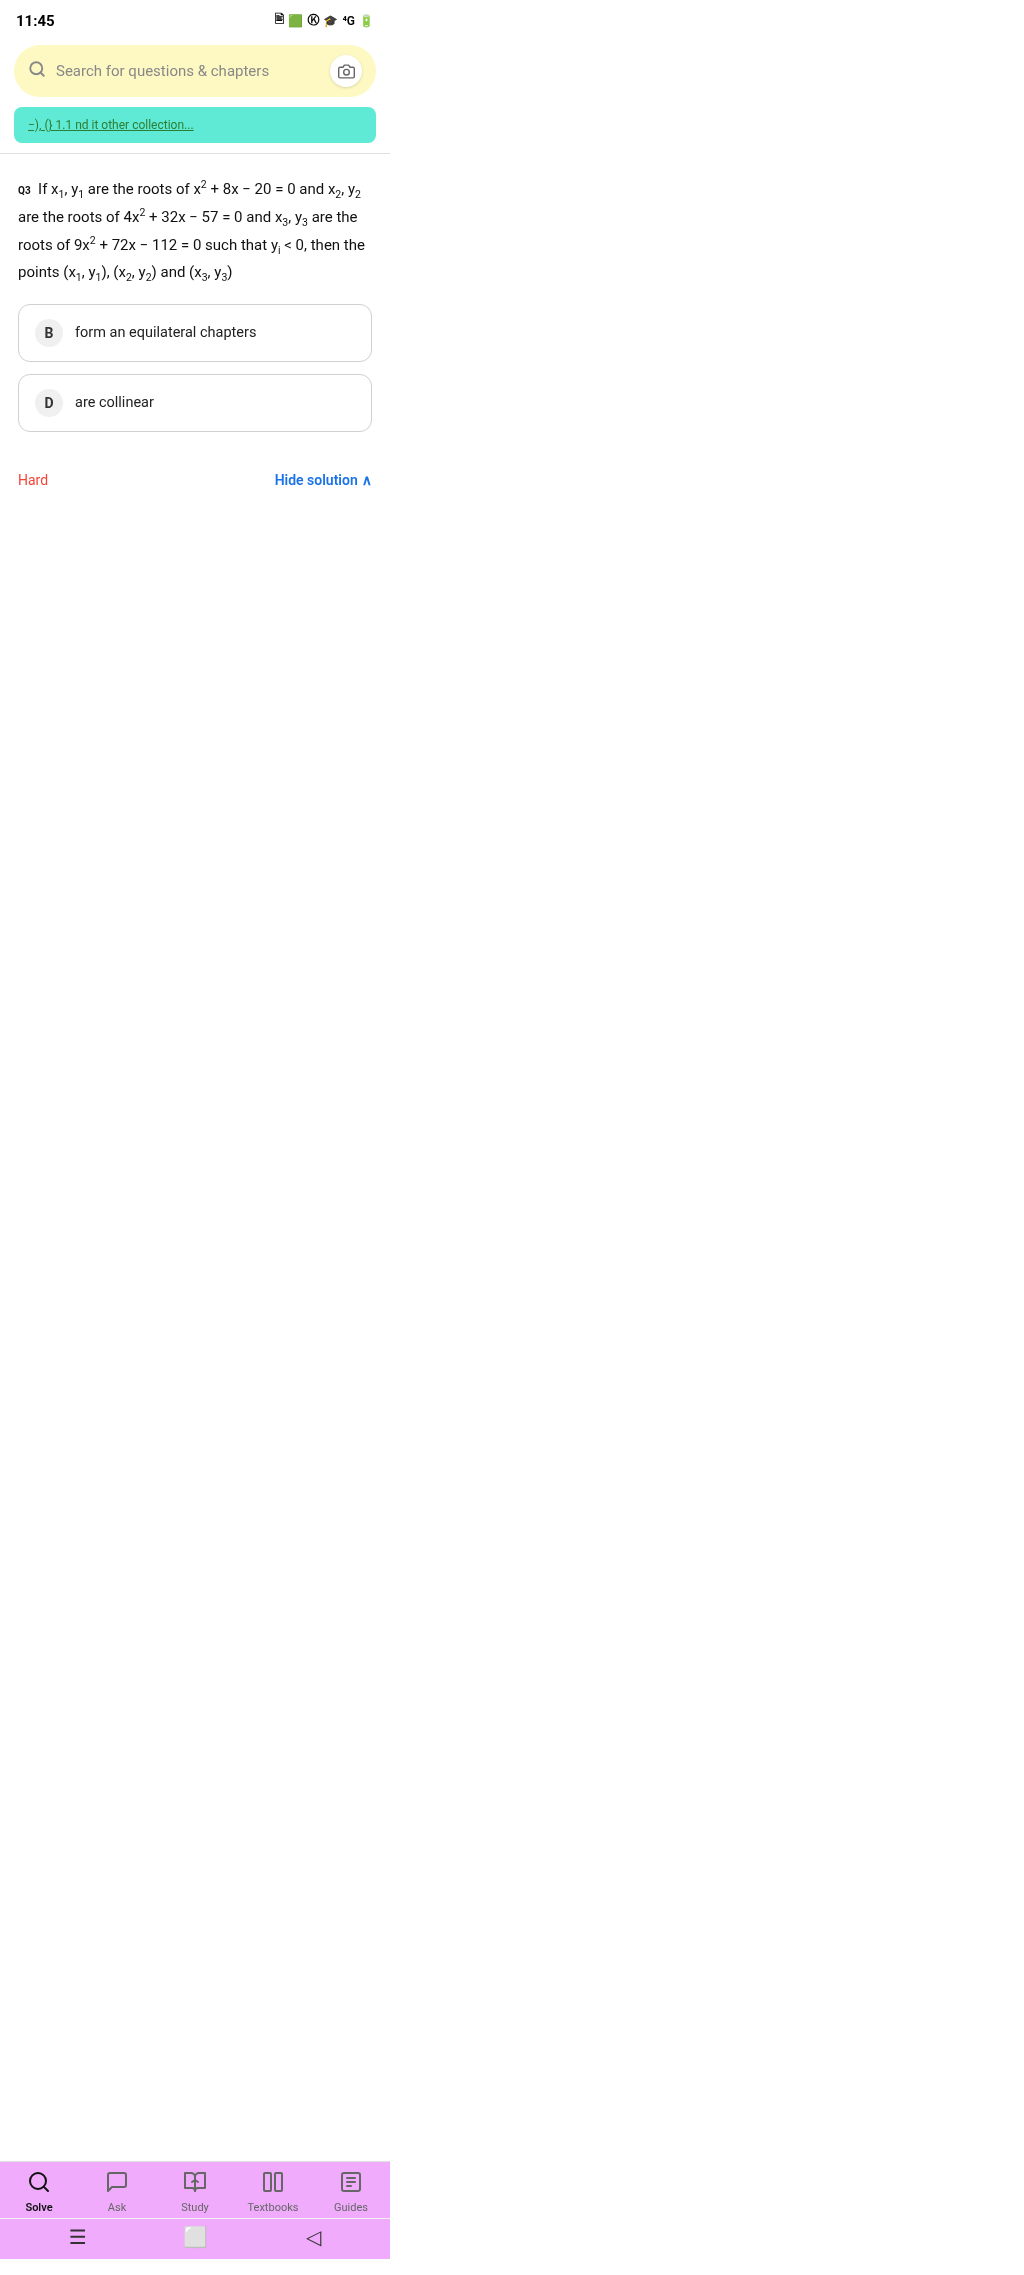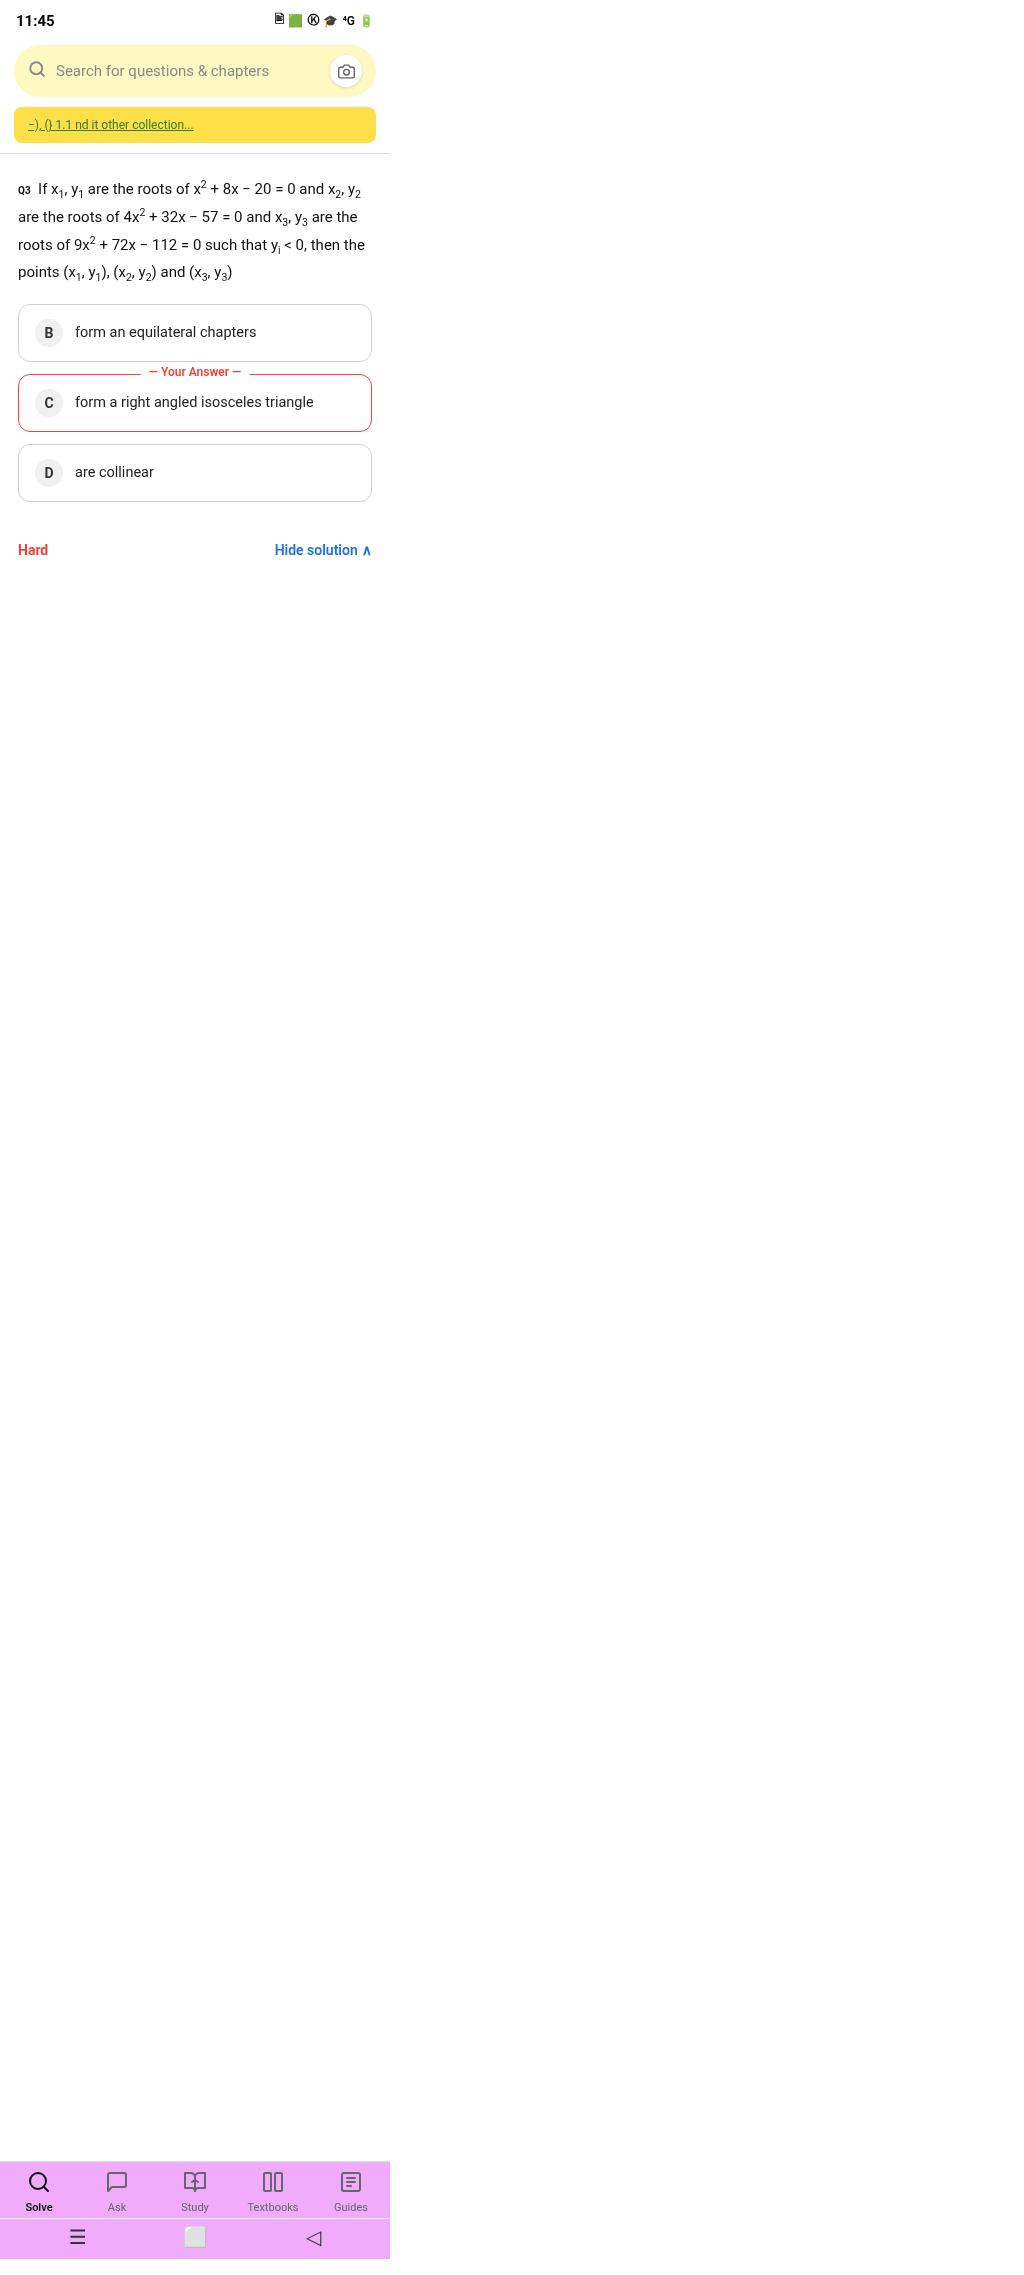"−), (} 1.1 nd it" .green-banner { background: #fde047 -> #5eead4 }
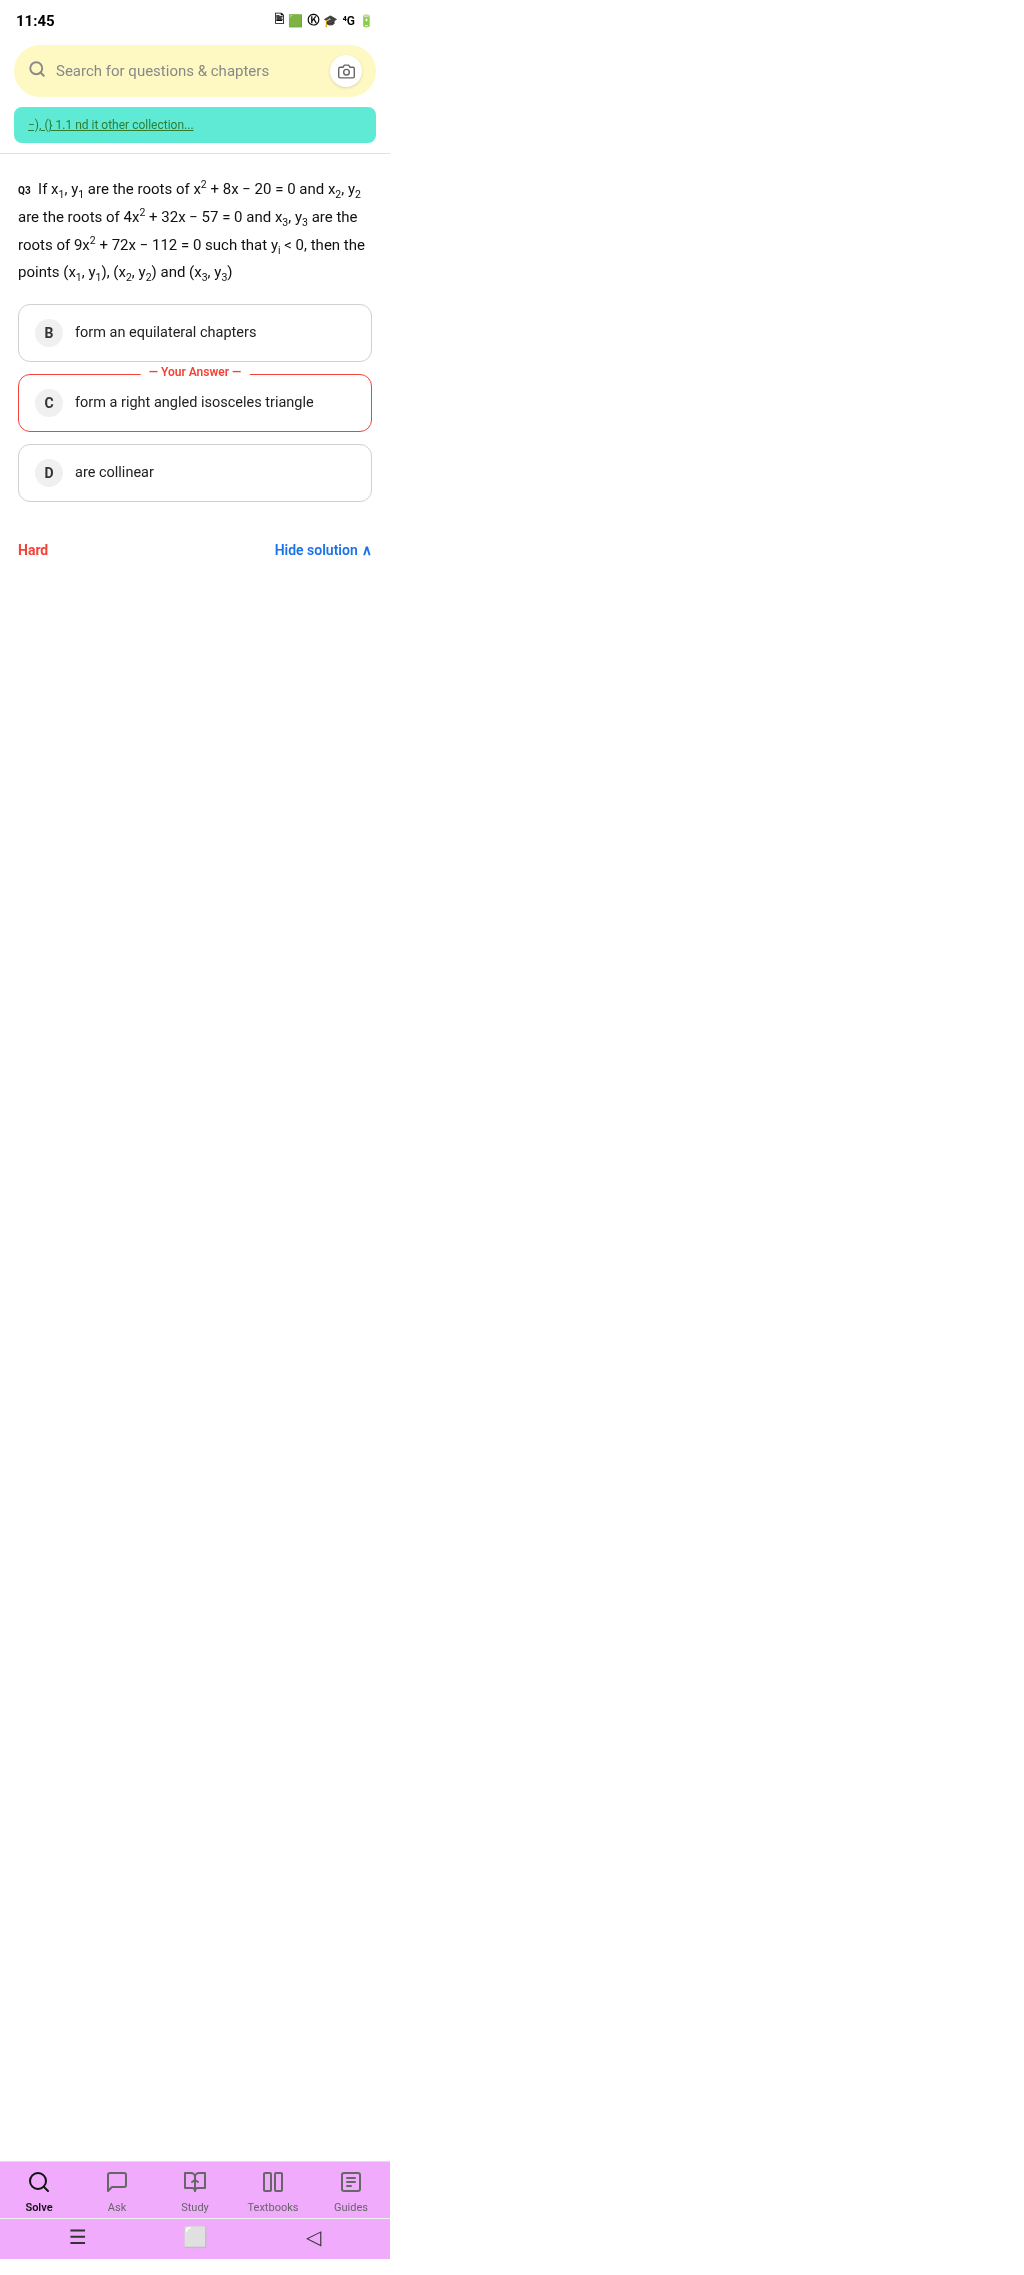"— Your Answer —" div.option-card { html: <div> <span>— Your Answer —</span> <div> <div>C</div> <span>form a right angled isosceles triangle</span> </div> </div> -> none }
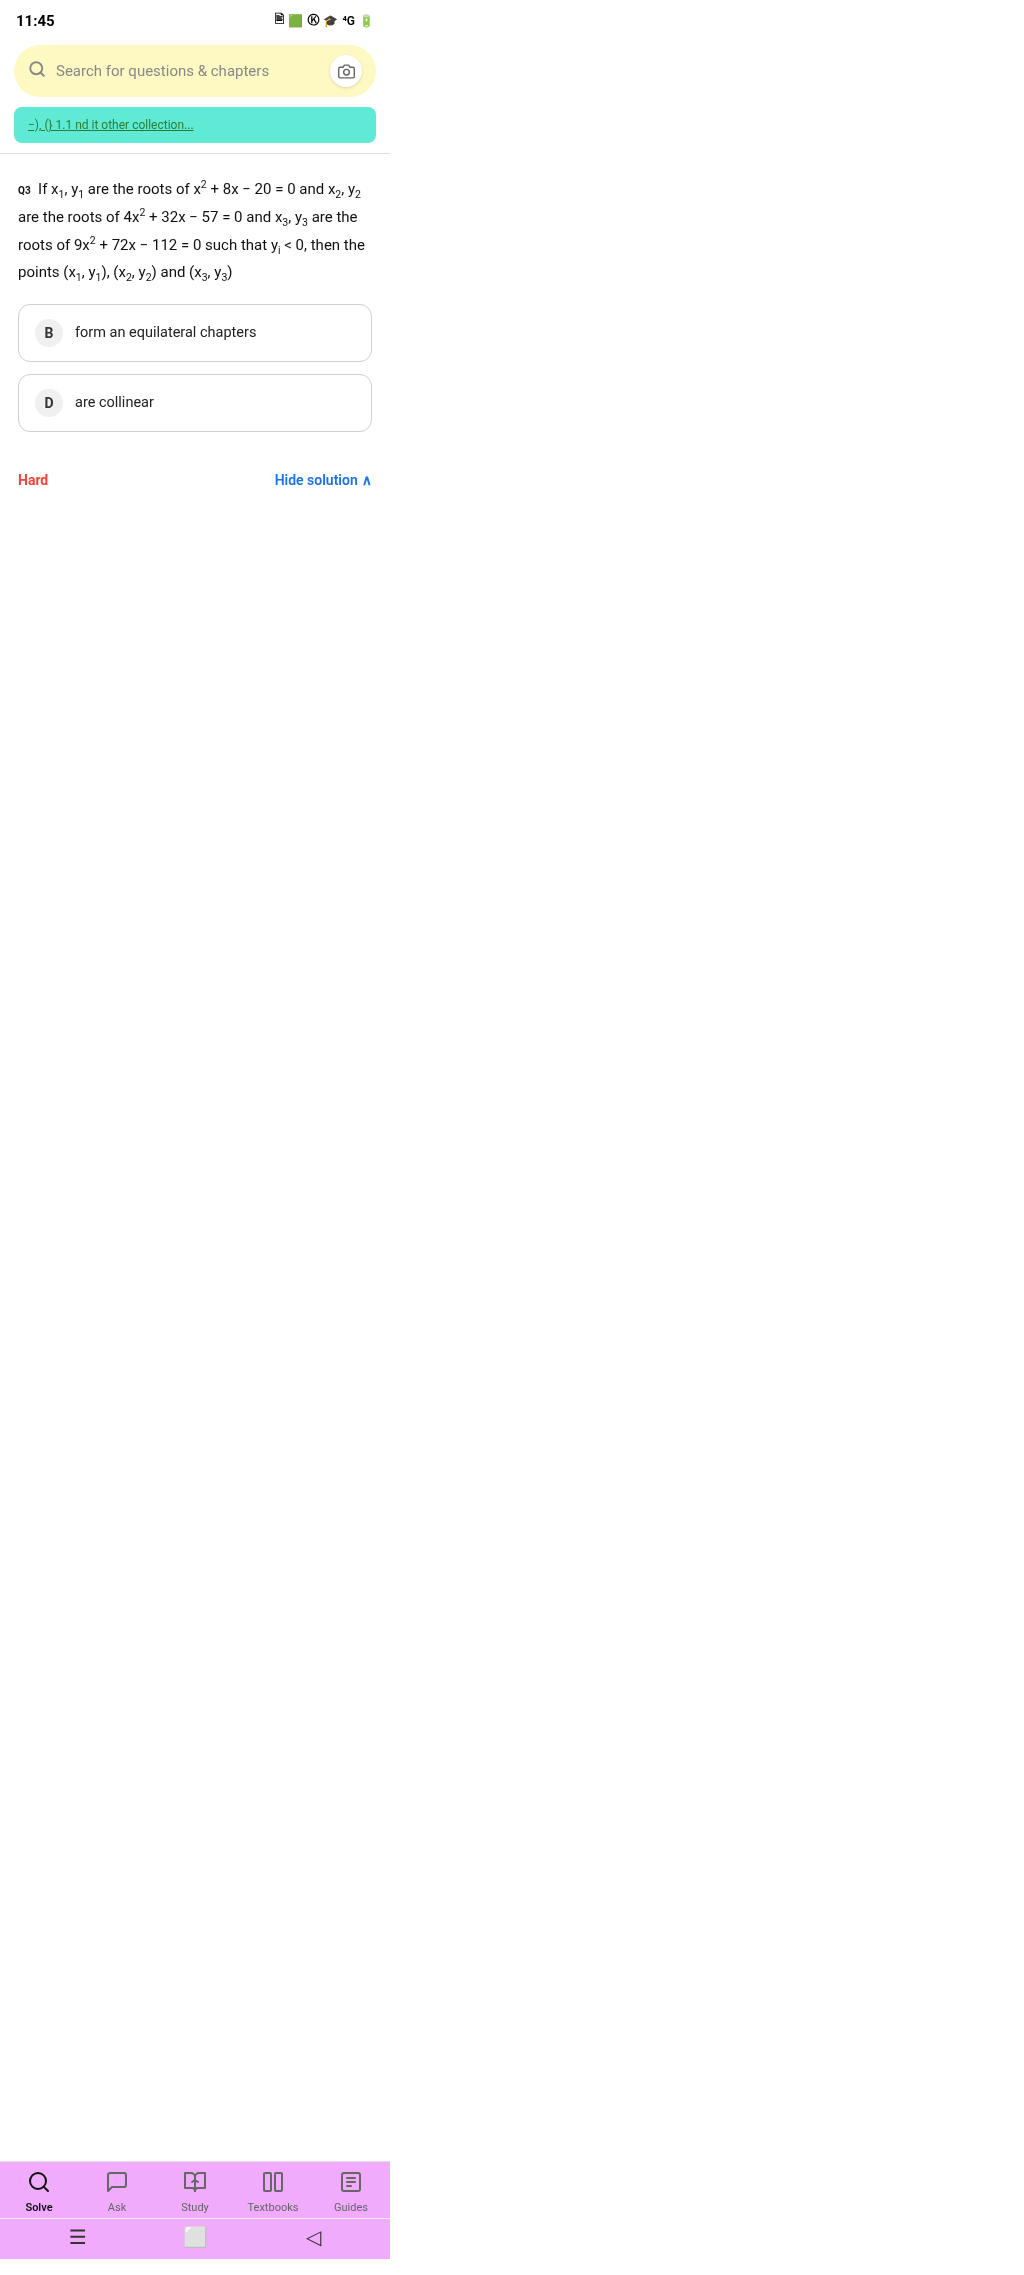"Hard" .difficulty-tag { font-weight: 700 -> 400 }
